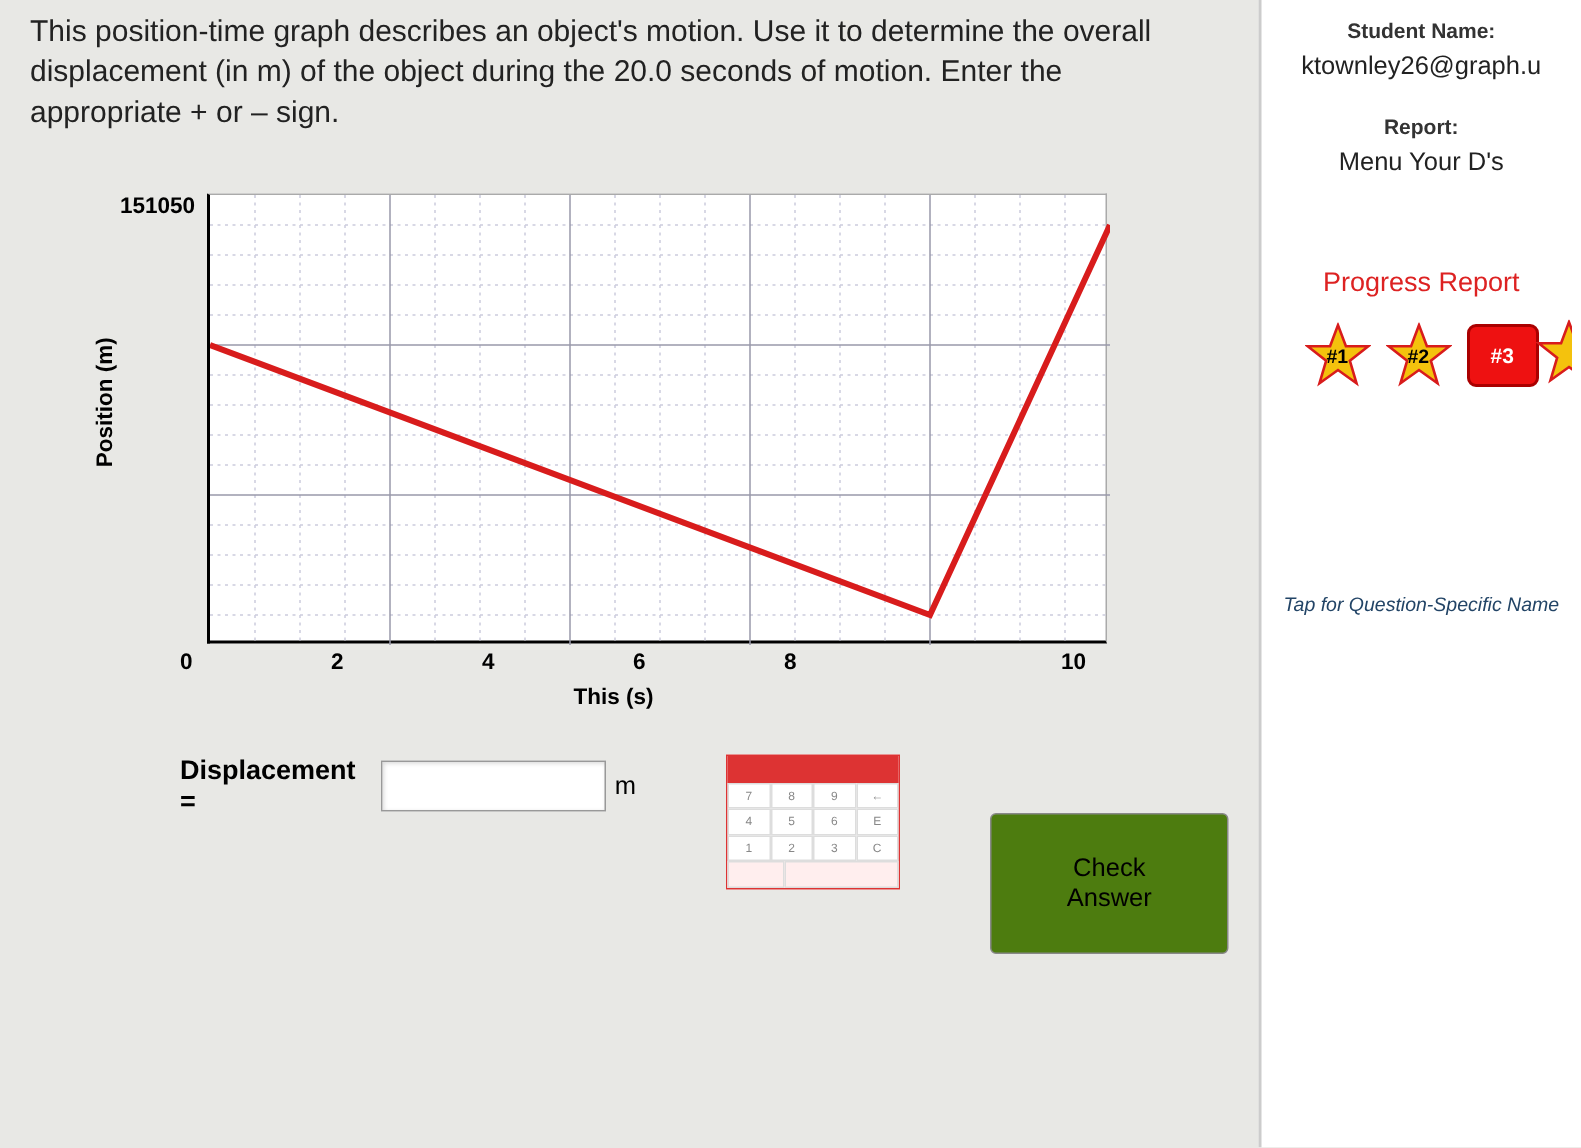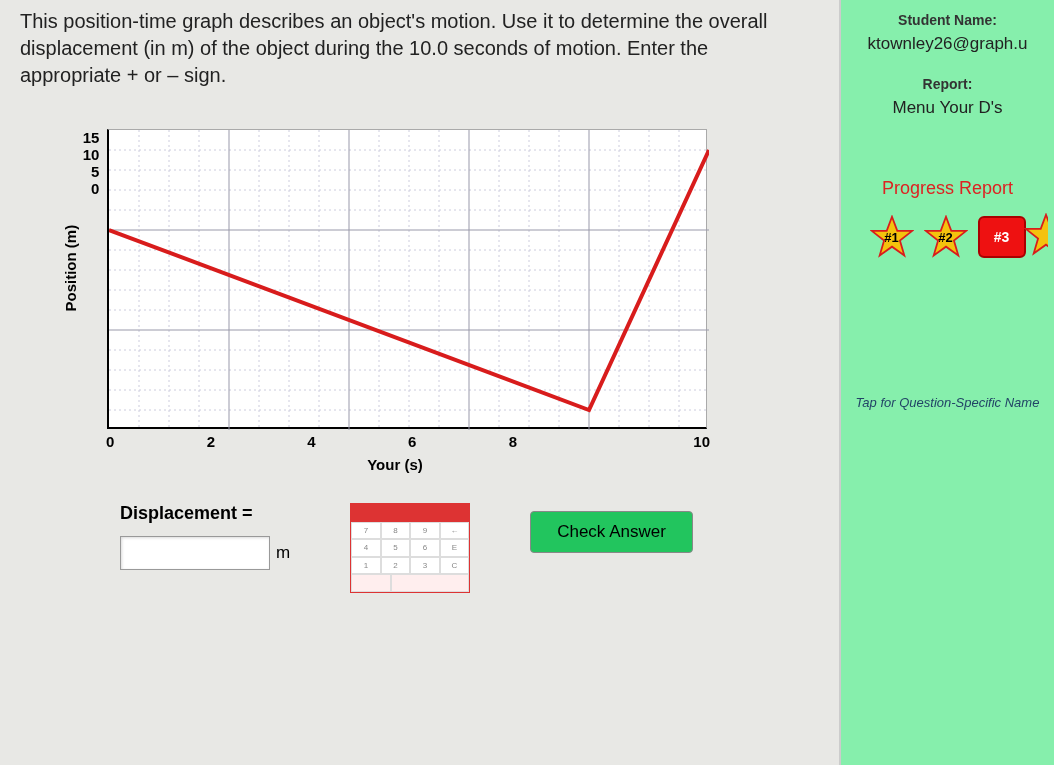"This position-time graph describes an" div.question-text { text: 10.0 -> 20.0 }
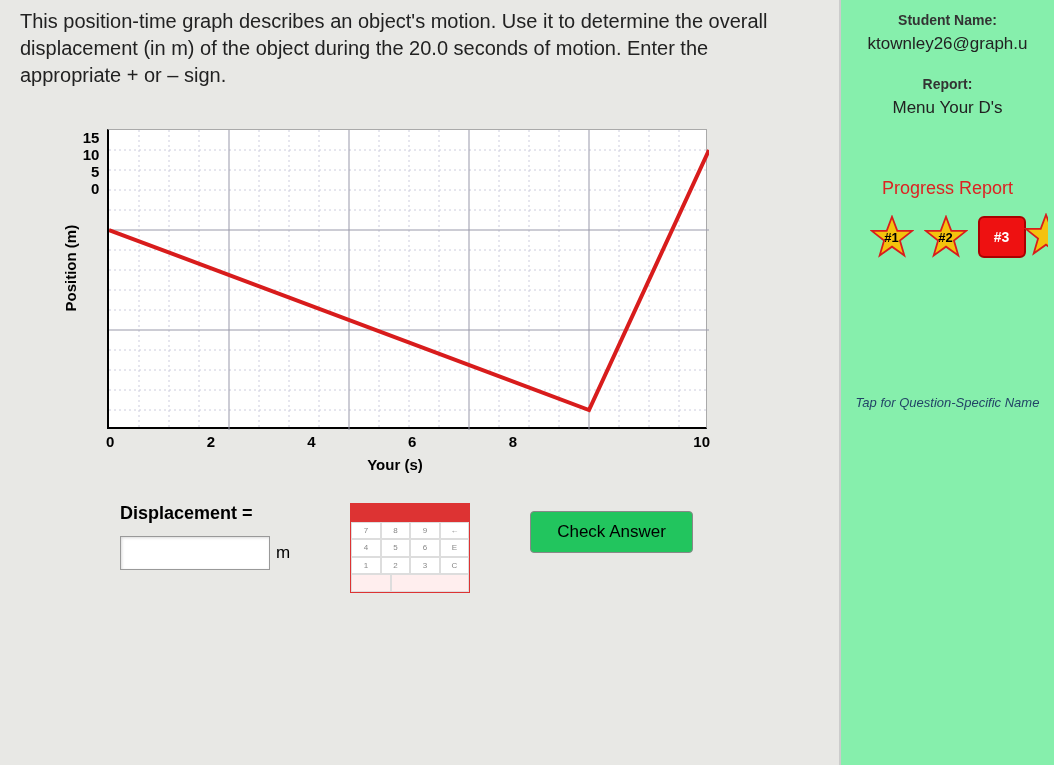"Student Name:" .sidebar { background: #86efac -> #ffffff }
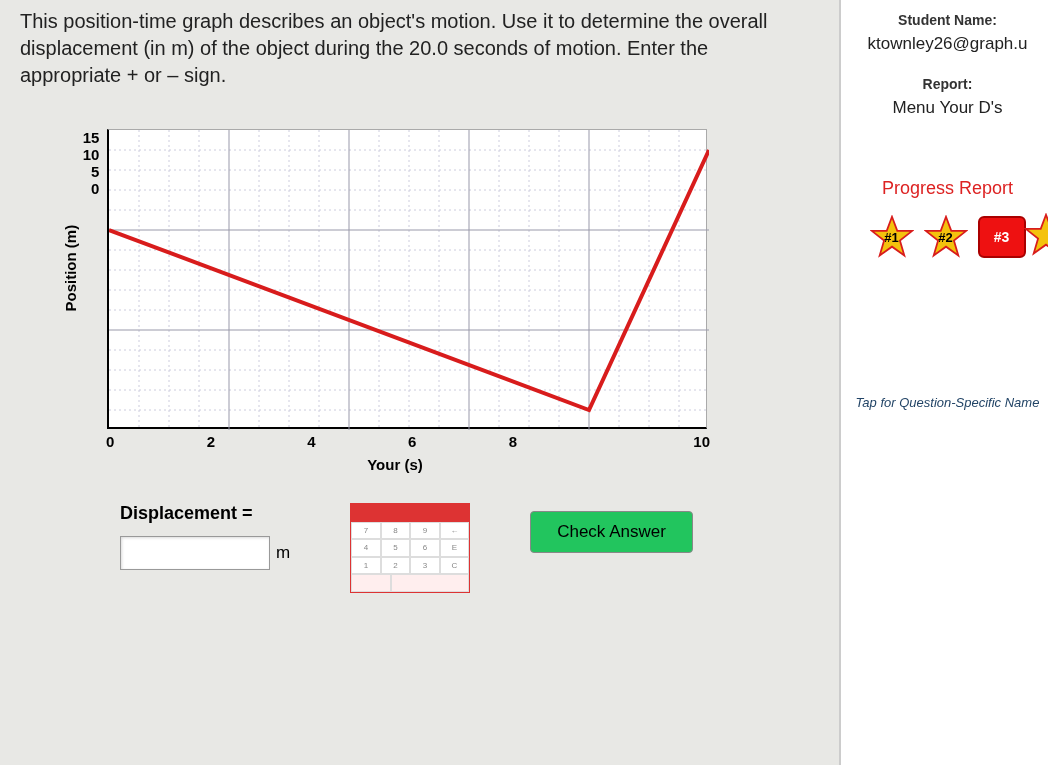"15" .yticks { flex-direction: column -> row }
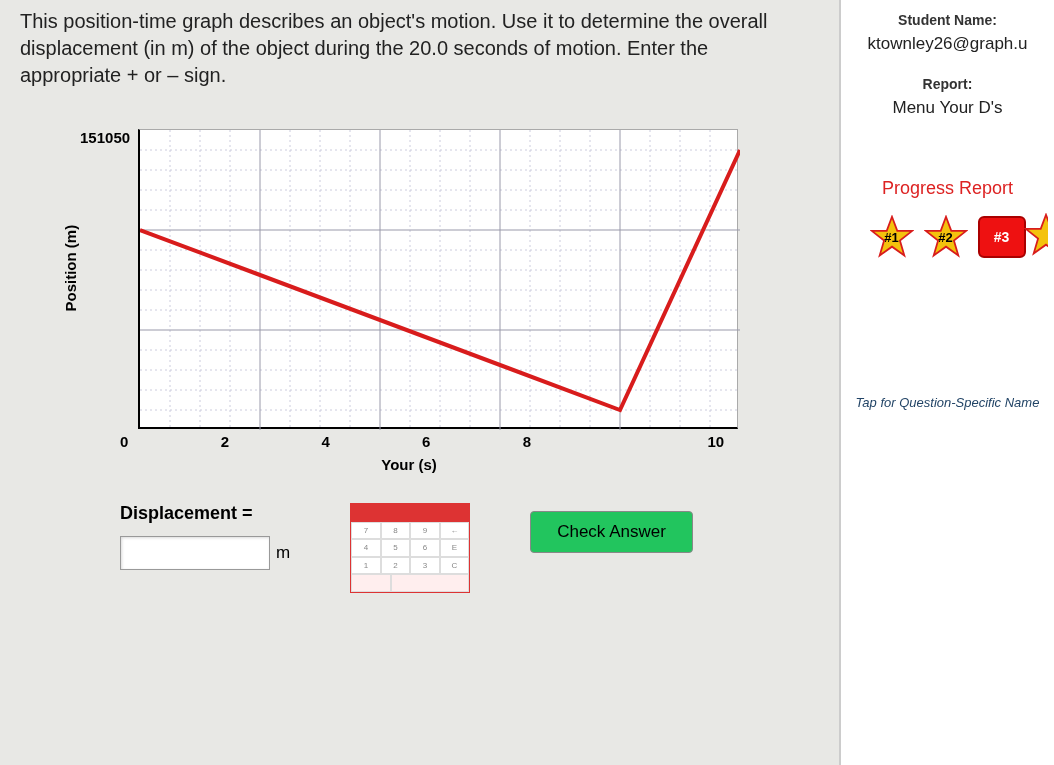"Your (s)" div.xlabel { text: Your -> This }
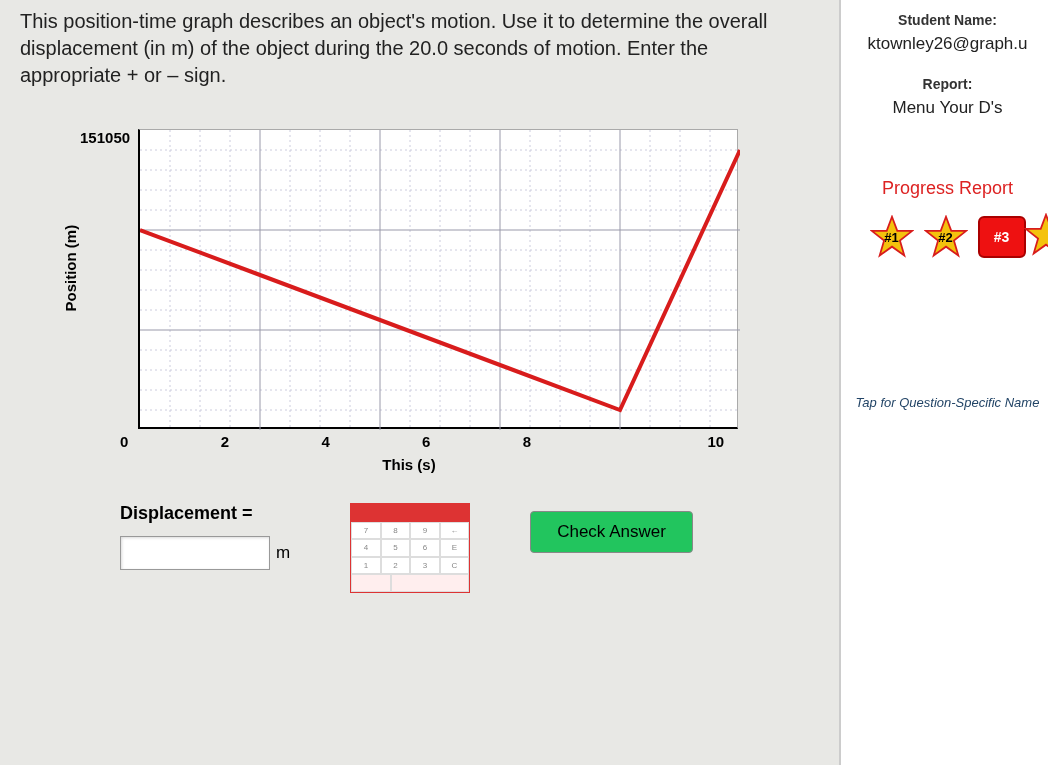"Displacement =" .disp-col { flex-direction: column -> row }
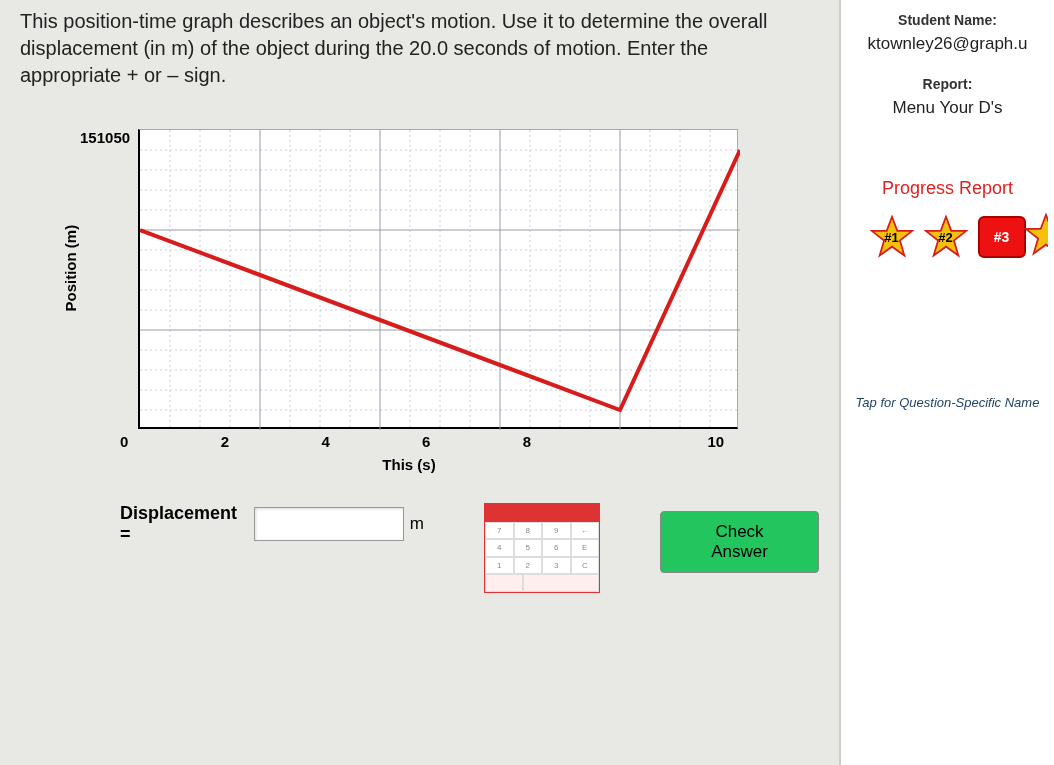"Check Answer" .check-btn { background: #22c55e -> #4d7c0f; margin-top: 8px -> 39px; padding: 10px 26px -> 26px 26px }
